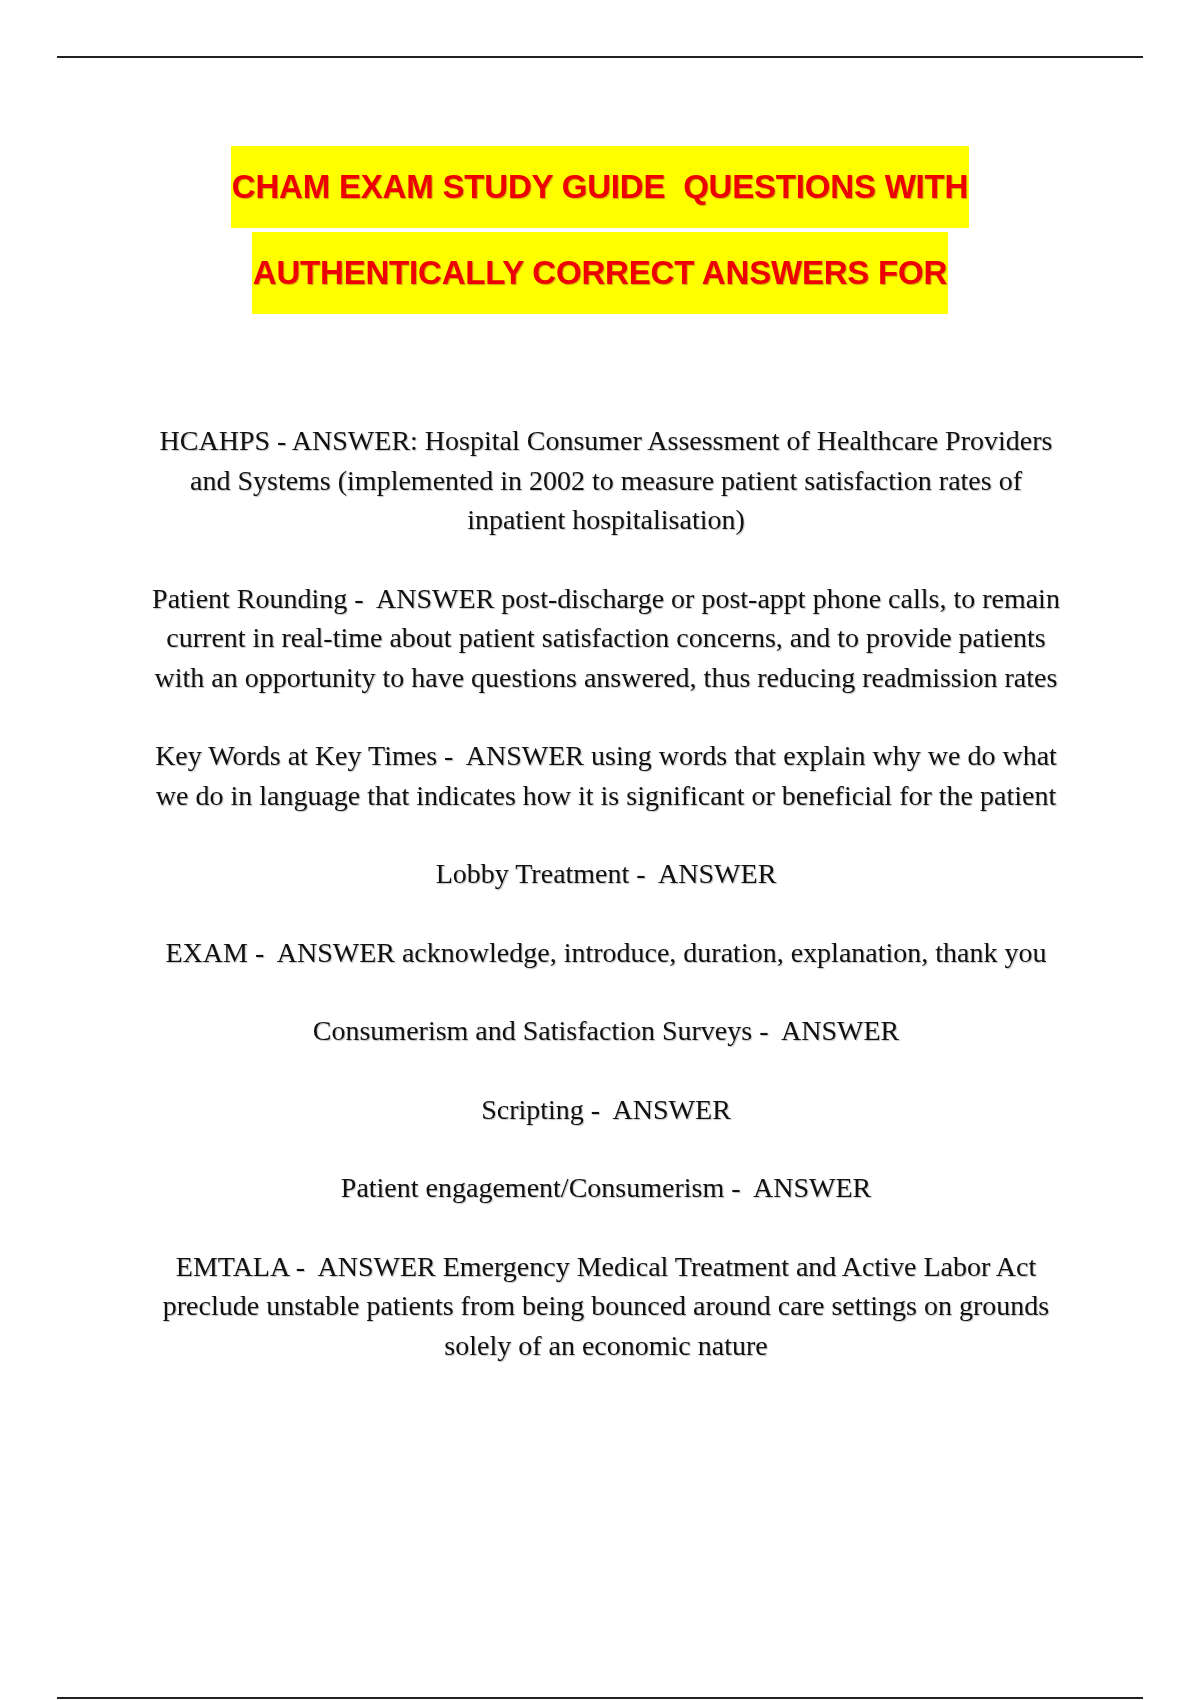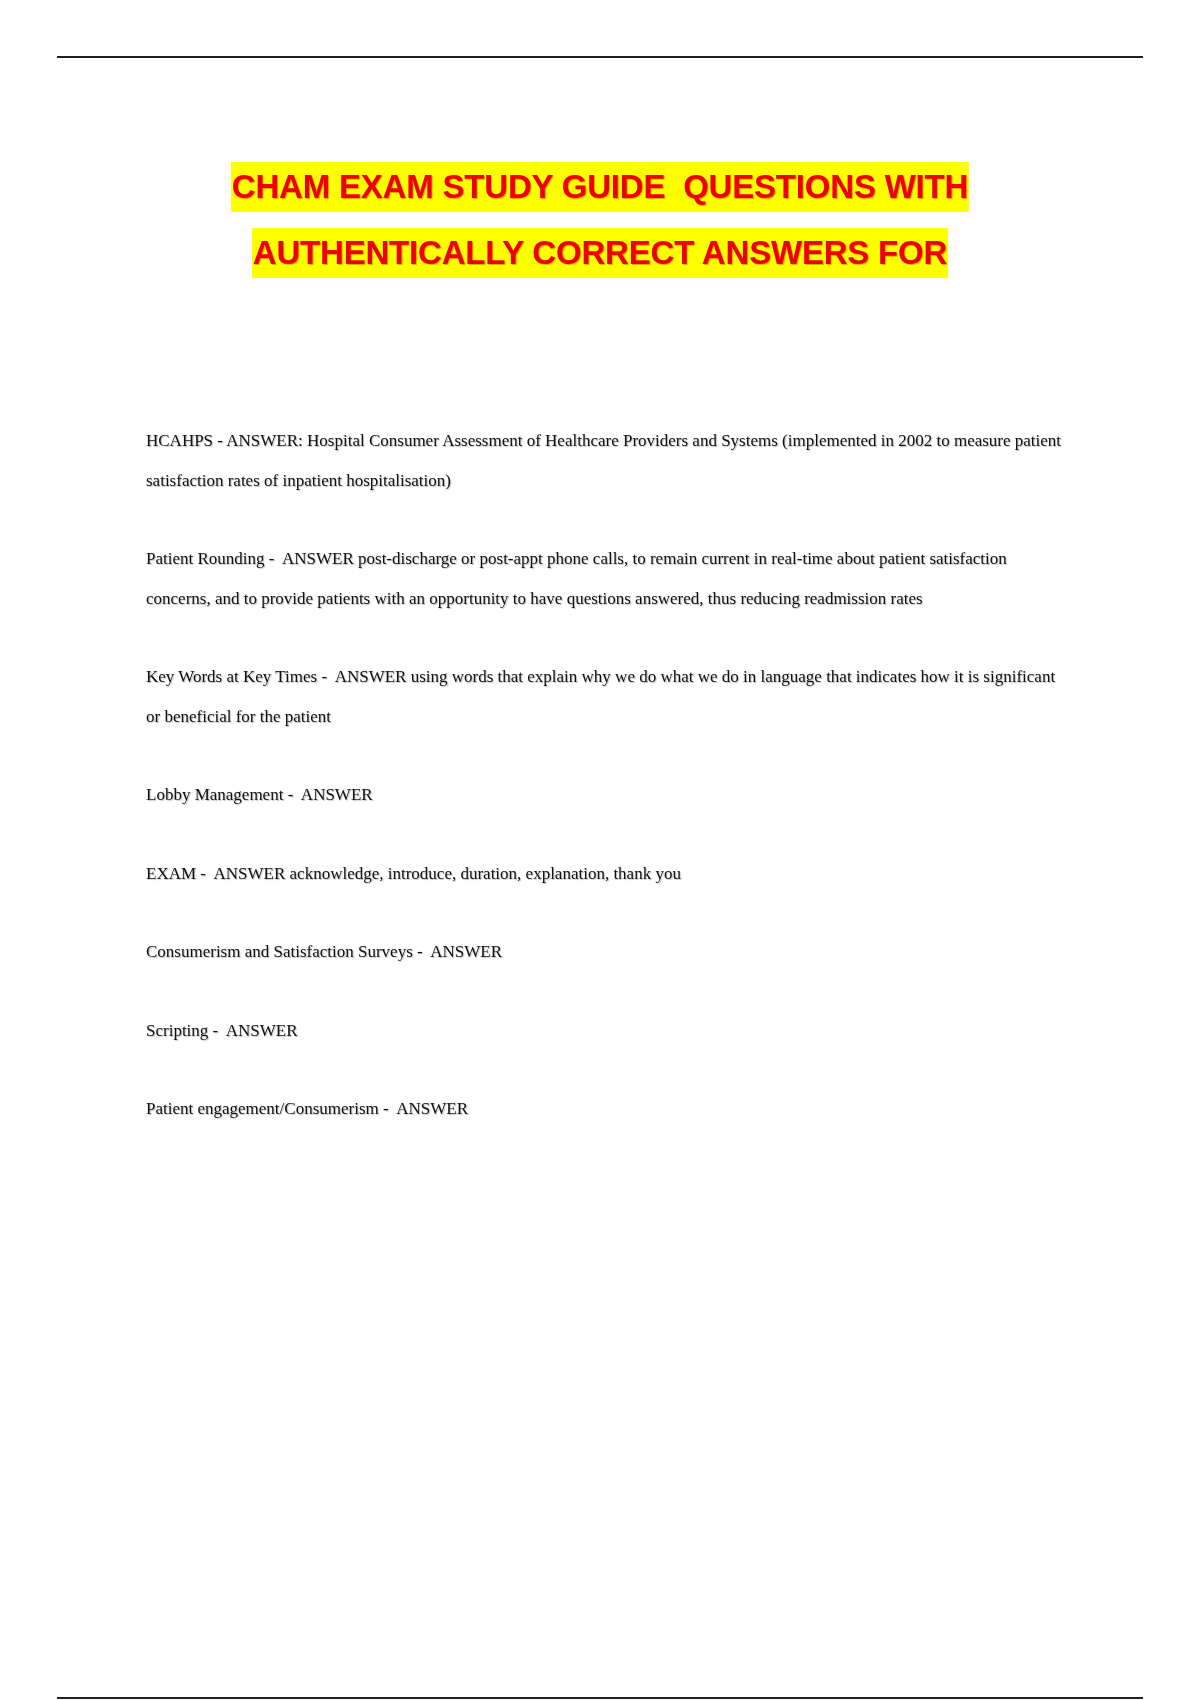"CHAM EXAM STUDY GUIDE QUESTIONS" .title-line { margin: 16px auto -> 0 auto; padding: 0 1px -> 16px 1px }
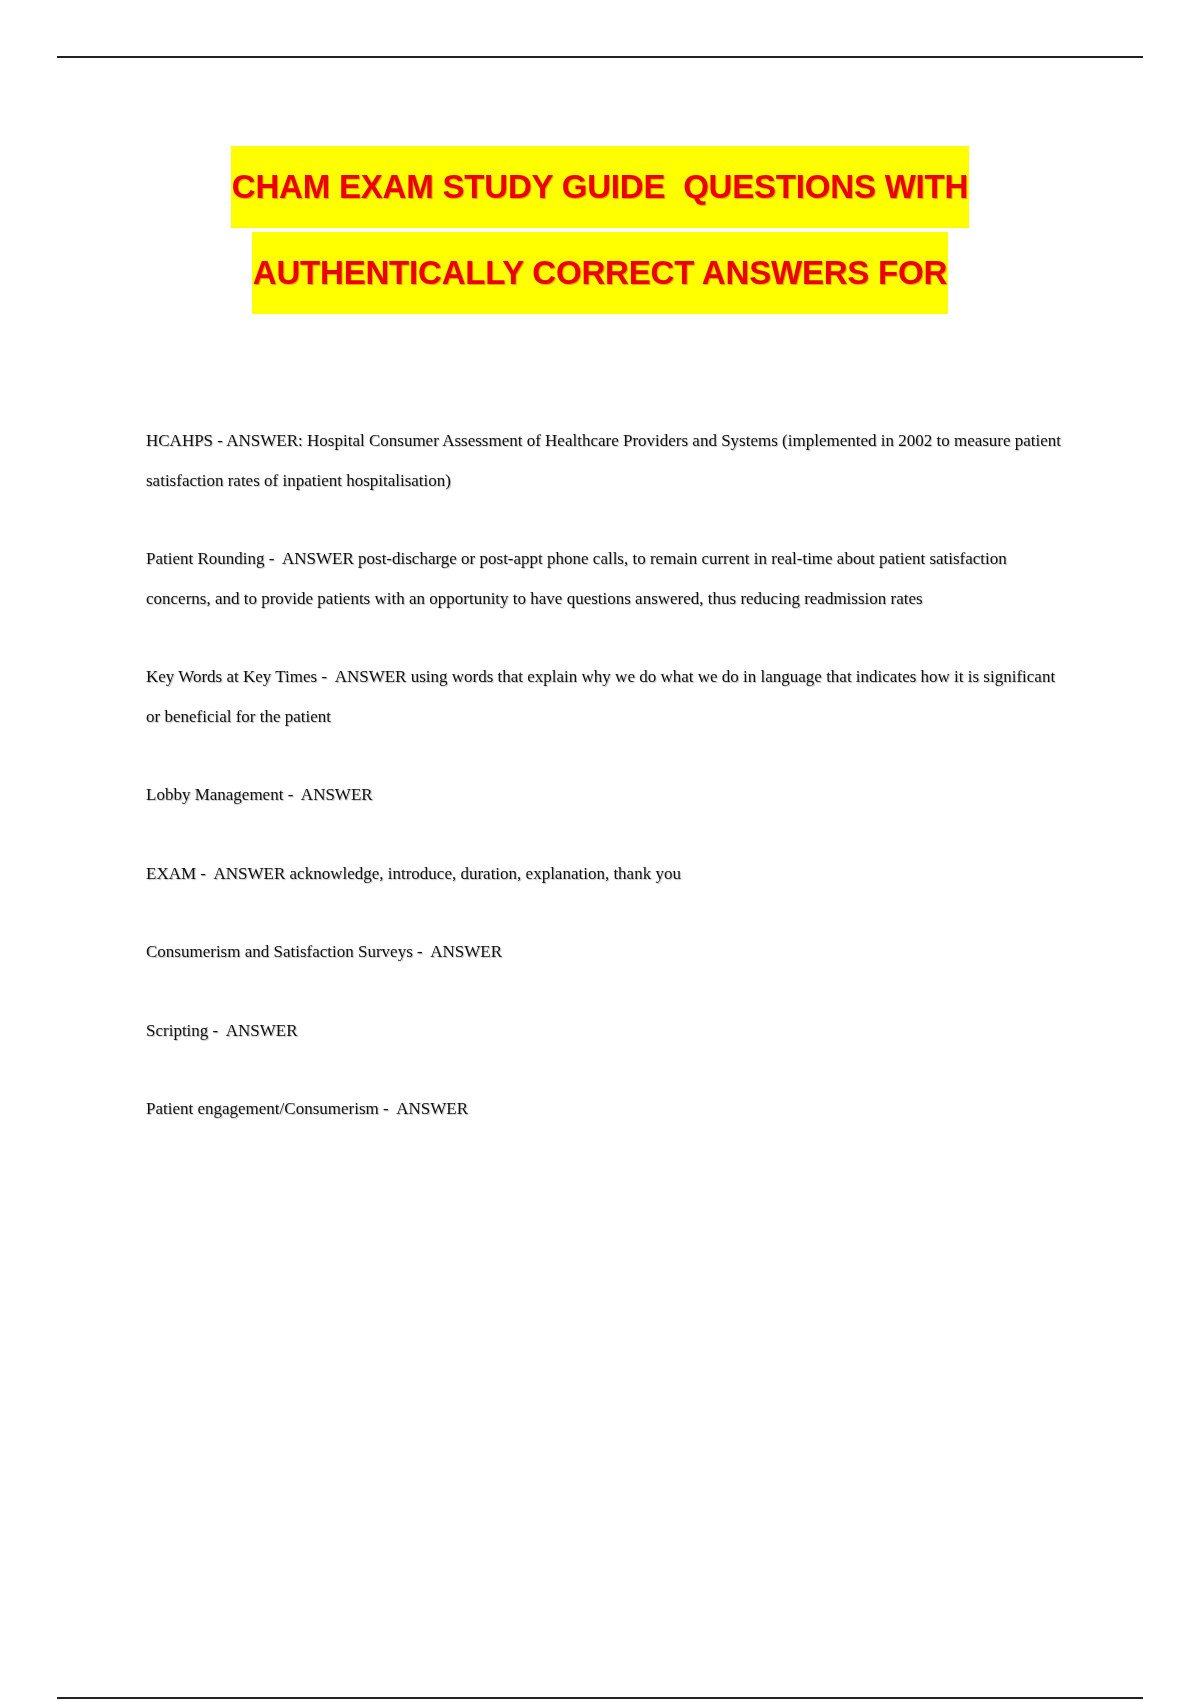"HCAHPS - ANSWER: Hospital Consumer" .entries { font-size: 17px -> 28px; text-align: none -> center }
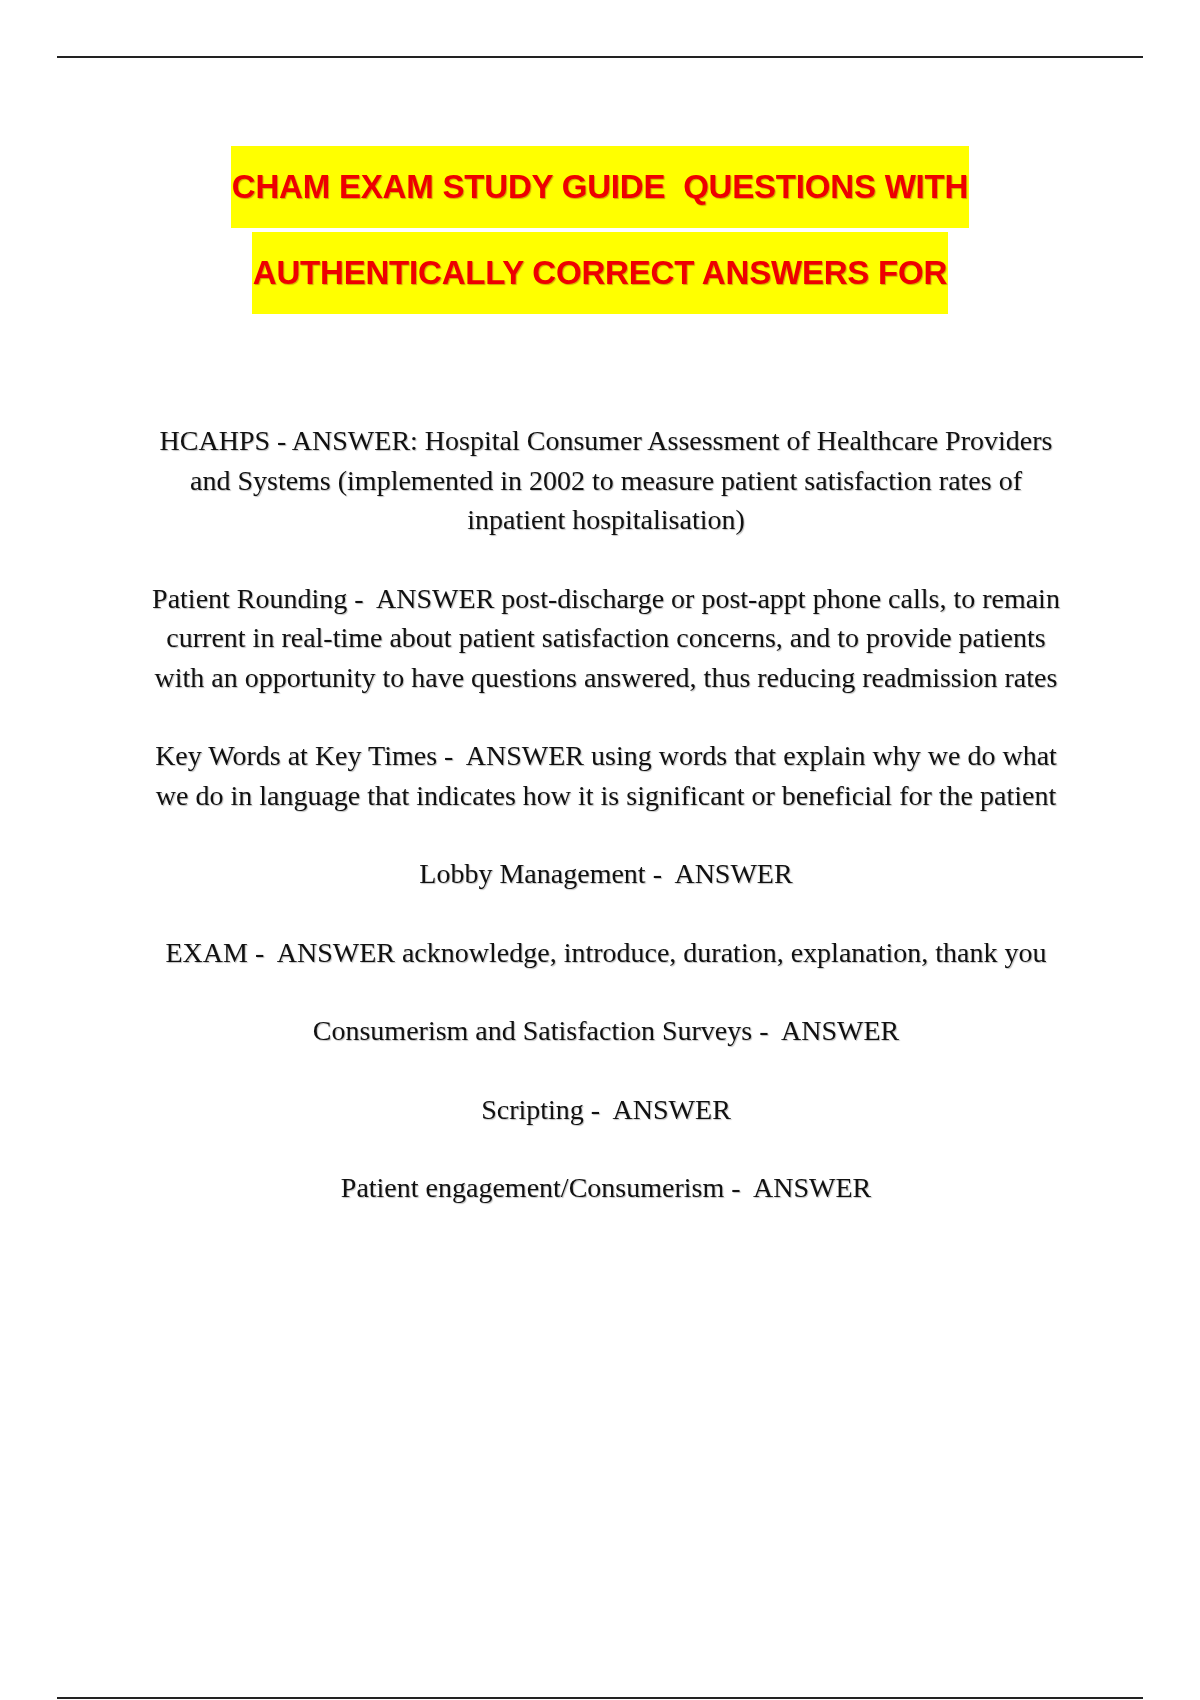"Lobby Management" span.term { text: Management -> Treatment }
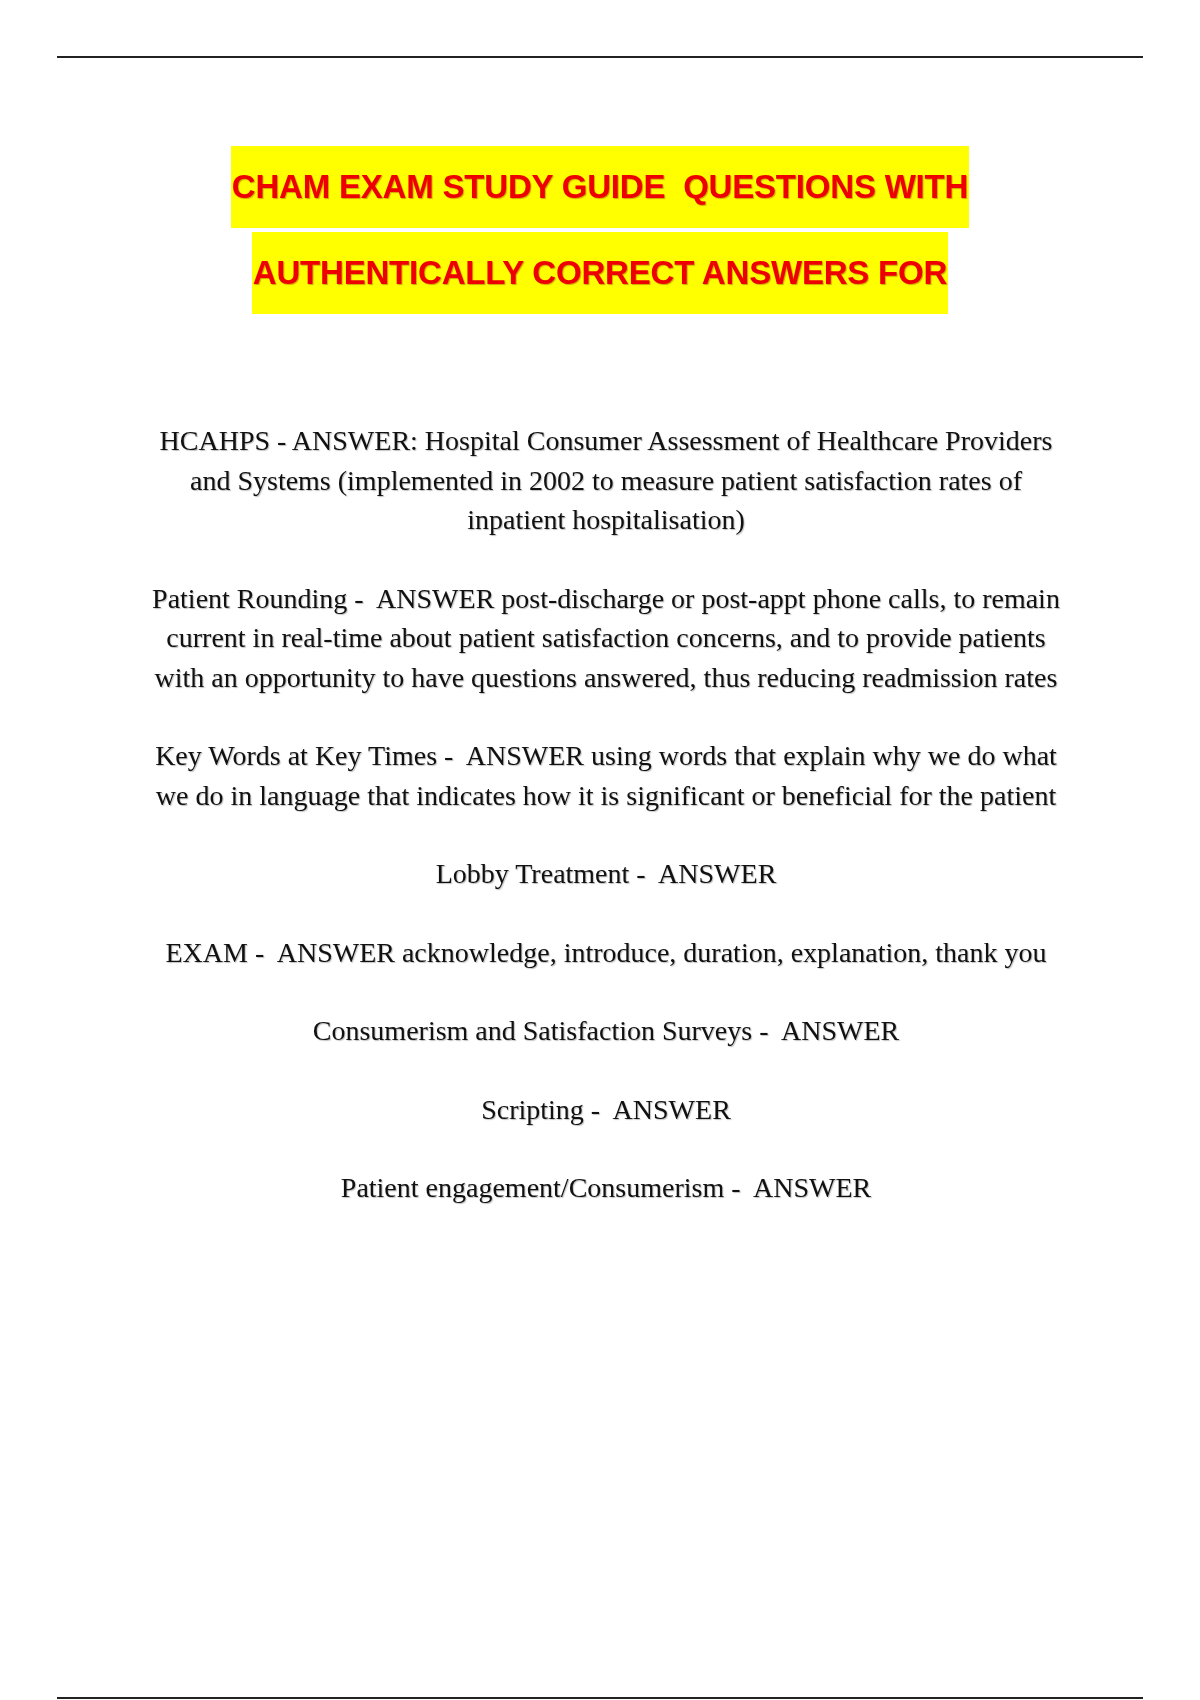"EMTALA - ANSWER Emergency Medical" div.entry { html: none -> <div><span>EMTALA</span><span> - ANSWER </span><span>Emergency Medical Treatment and Active Labor Act preclude unstable patients from being bounced around care settings on grounds solely of an economic nature</span></div> }
